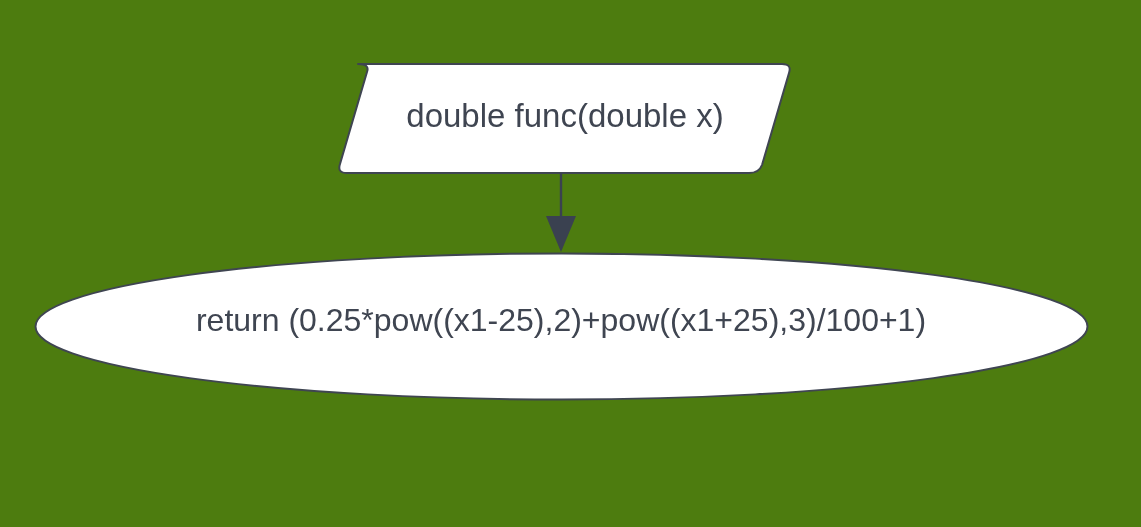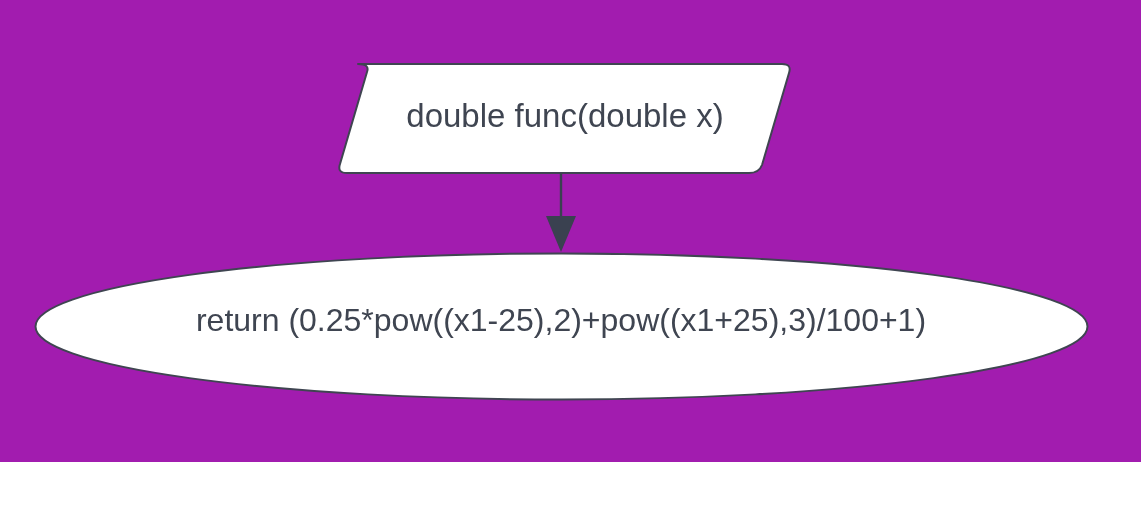"double func(double x)" #flowchart-canvas { background: #a21caf -> #4d7c0f; height: 462px -> 527px }
